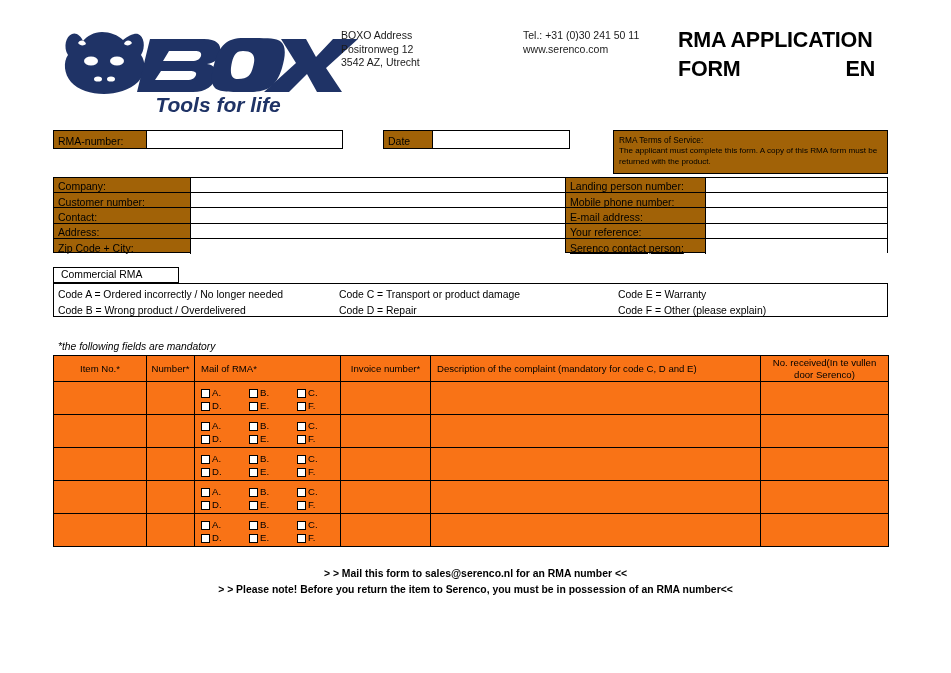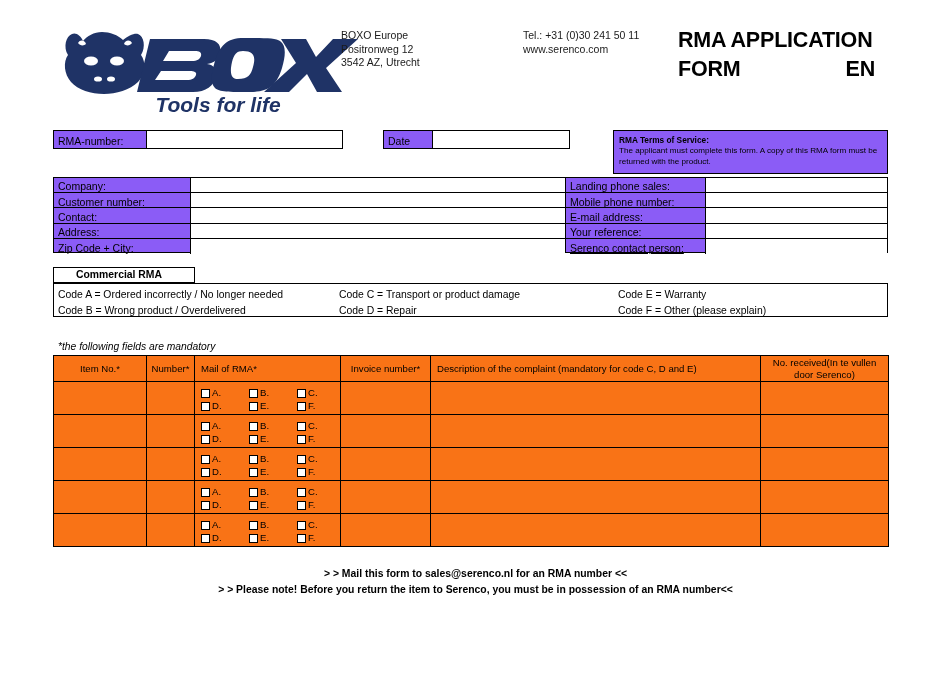"BOXO Europe" div { text: Europe -> Address }
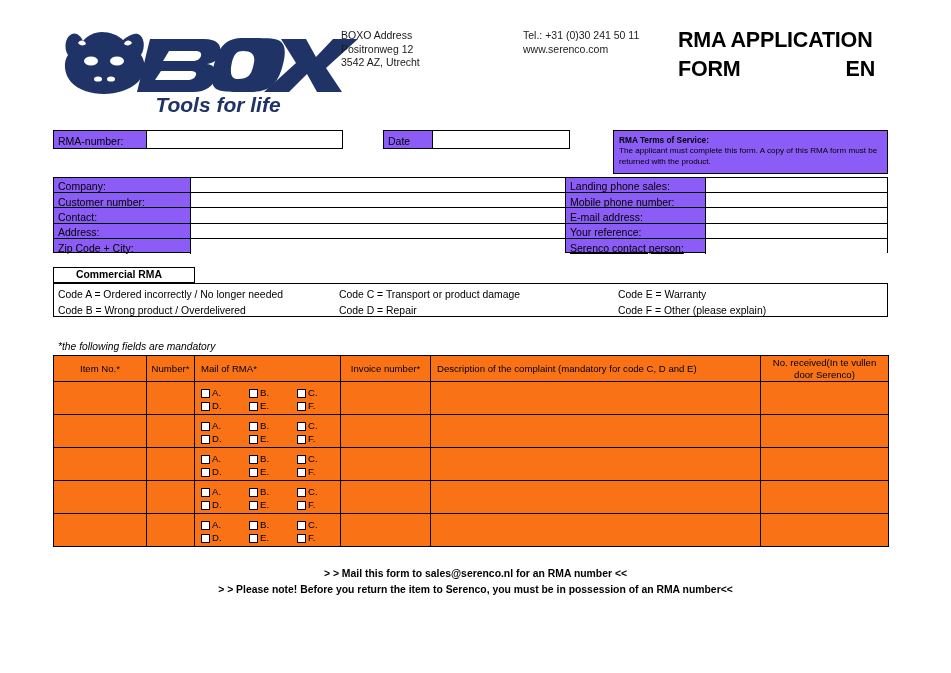"RMA-number:" .fbox { background: #8b5cf6 -> #a16207 }
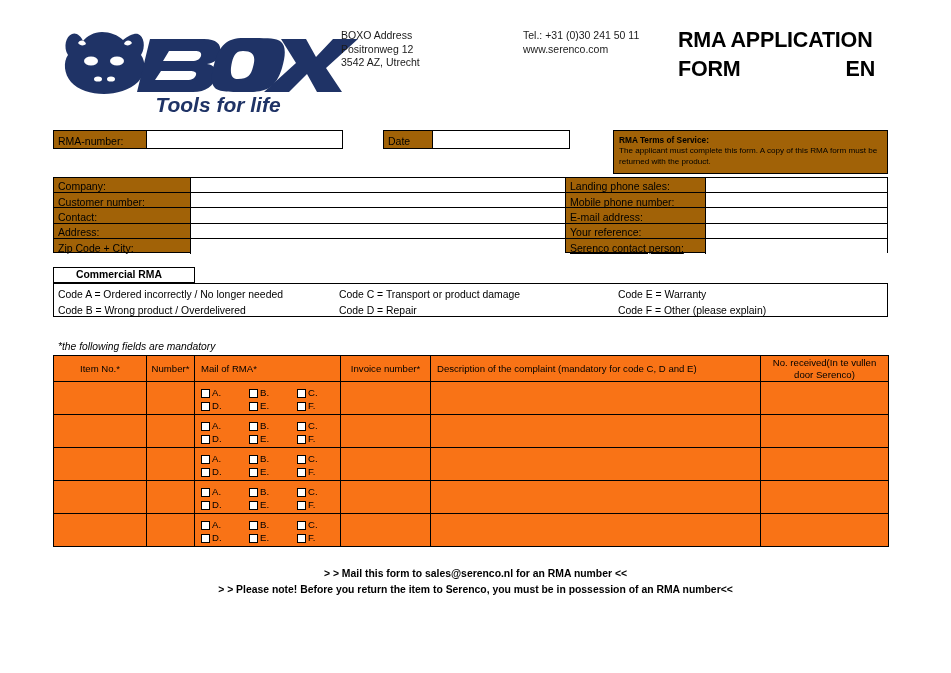"RMA Terms of Service:" .terms-title { font-weight: bold -> normal }
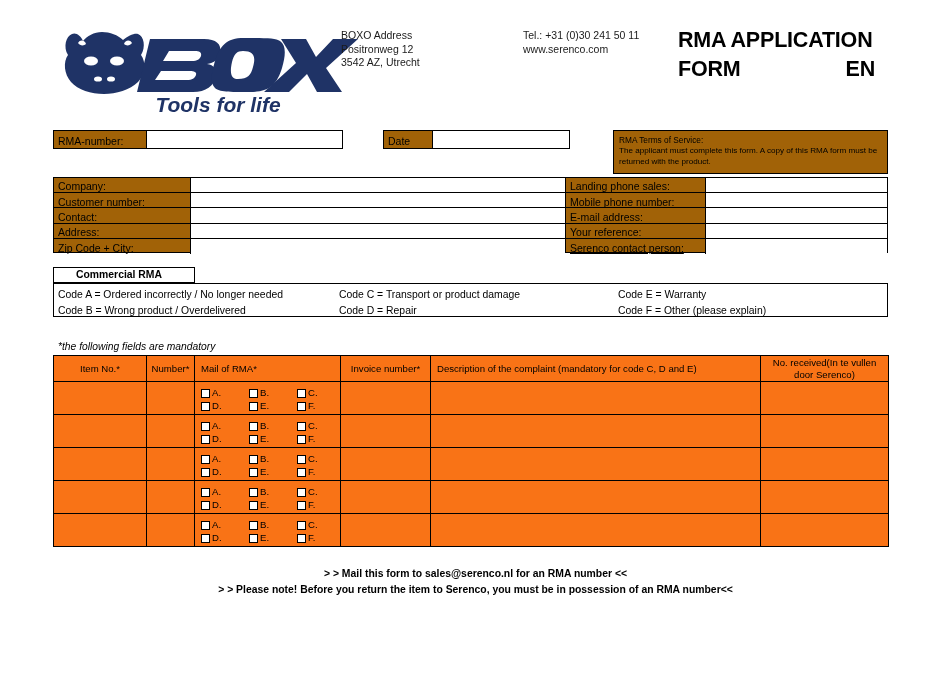"Landing phone sales:" div.fcell-label { text: phone sales -> person number }
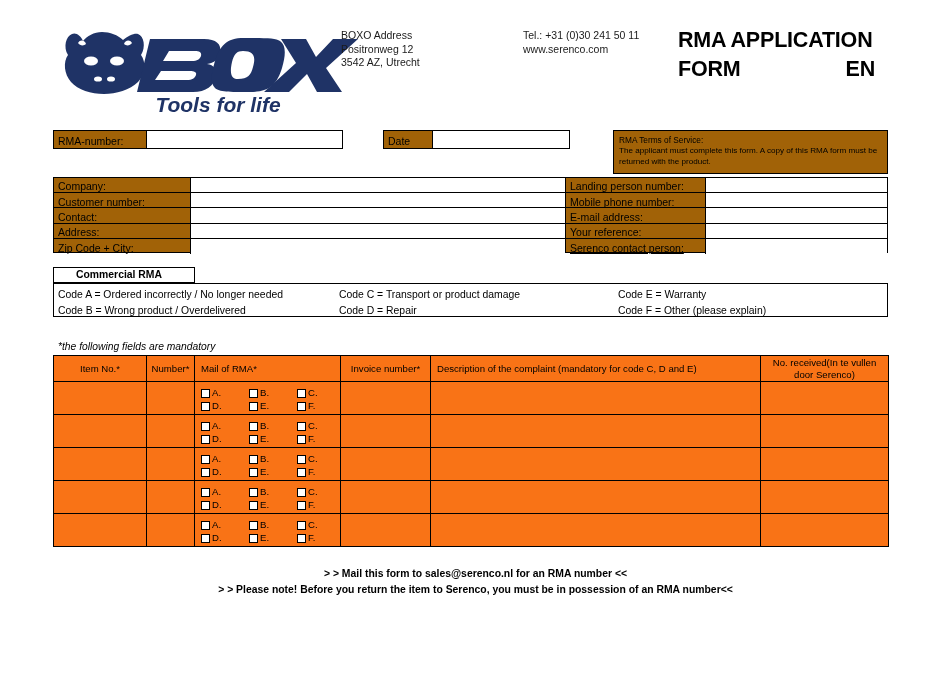"Commercial RMA" #commercial-label { font-weight: bold -> normal; padding-left: 22px -> 7px; width: 142px -> 126px }
